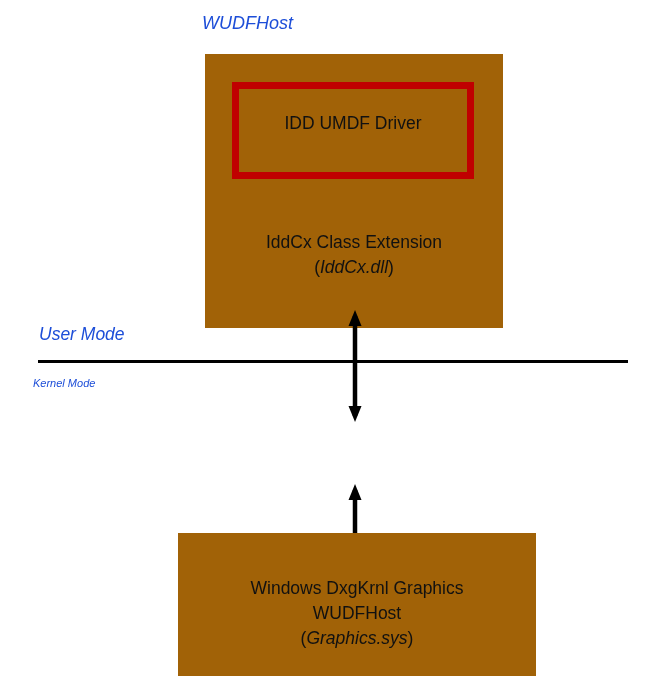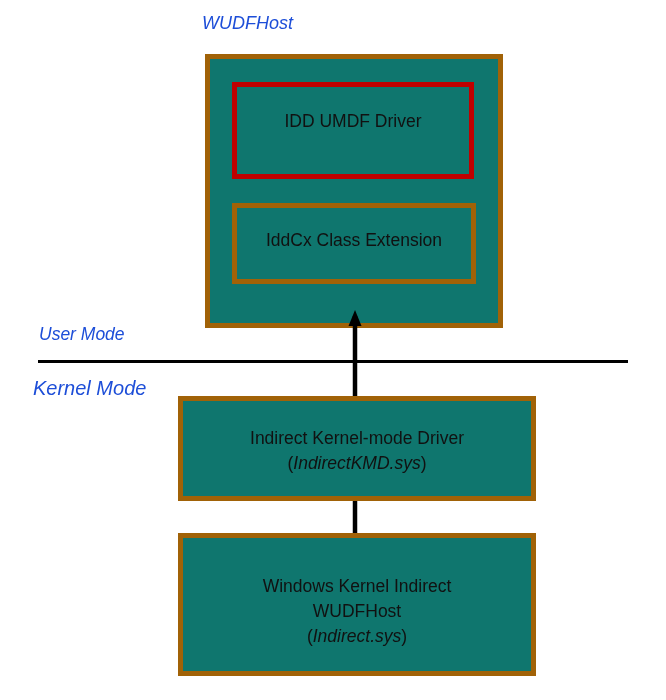"IDD UMDF Driver" .box { background: #0f766e -> #a16207; border: 5px solid #a16207 -> 7px solid #a16207 }
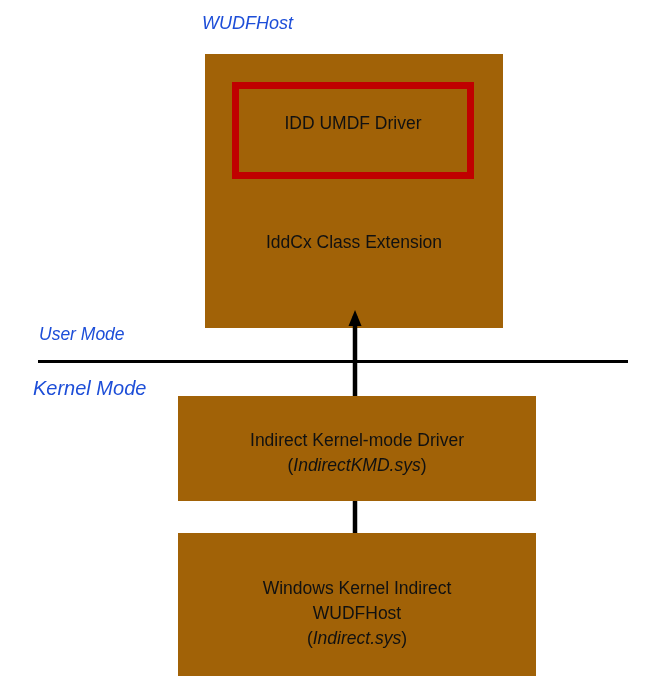"(IddCx.dll)" div { html: none -> <div><span>(</span><span>IddCx.dll</span><span>)</span></div> }
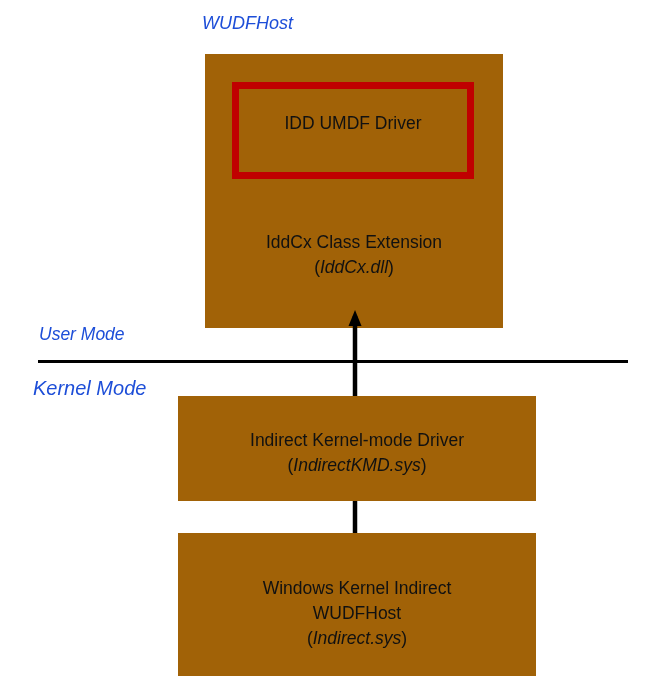"Kernel Mode" #kernel-mode-label { font-size: 20px -> 11px }
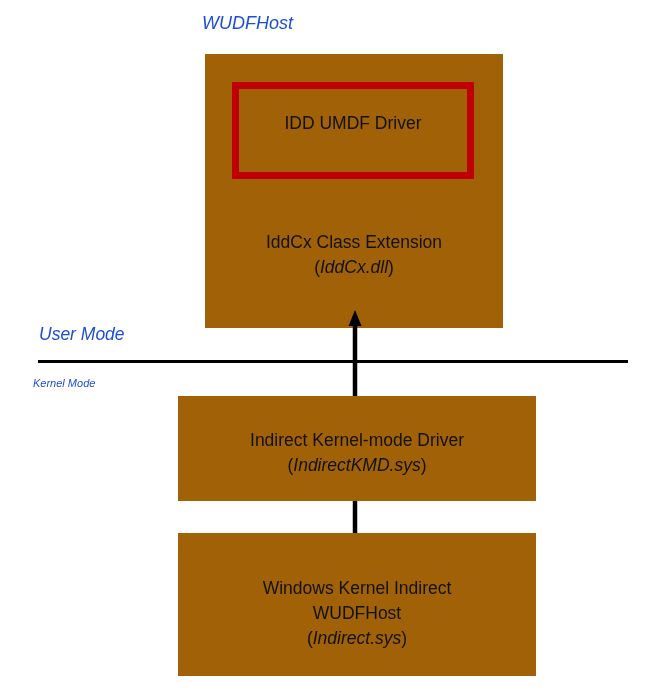"Indirect Kernel-mode Driver" div.box { html: <div> <div> <div>Indirect Kernel-mode Driver</div> <div><span>(</span><span>IndirectKMD.sys</span><span>)</span></div> </div> </div> -> none }
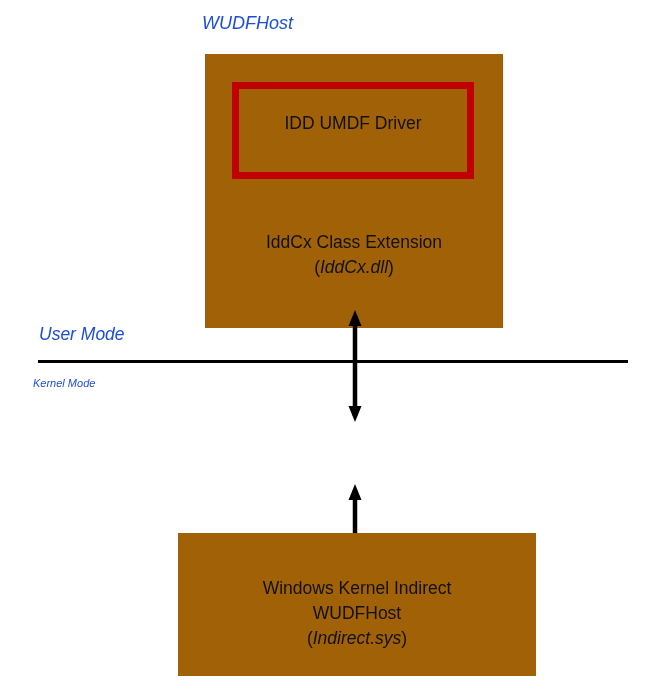"Windows Kernel Indirect" div { text: Kernel Indirect -> DxgKrnl Graphics }
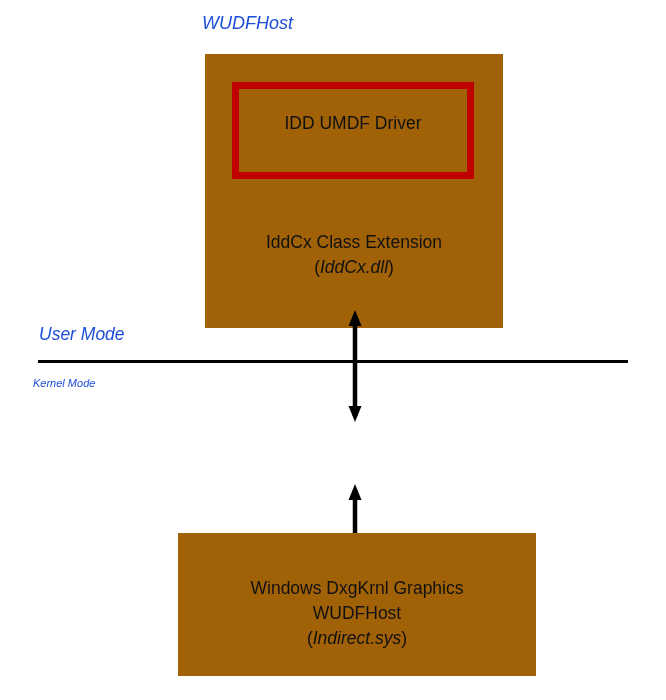"Indirect.sys" span.em { text: Indirect.sys -> Graphics.sys }
